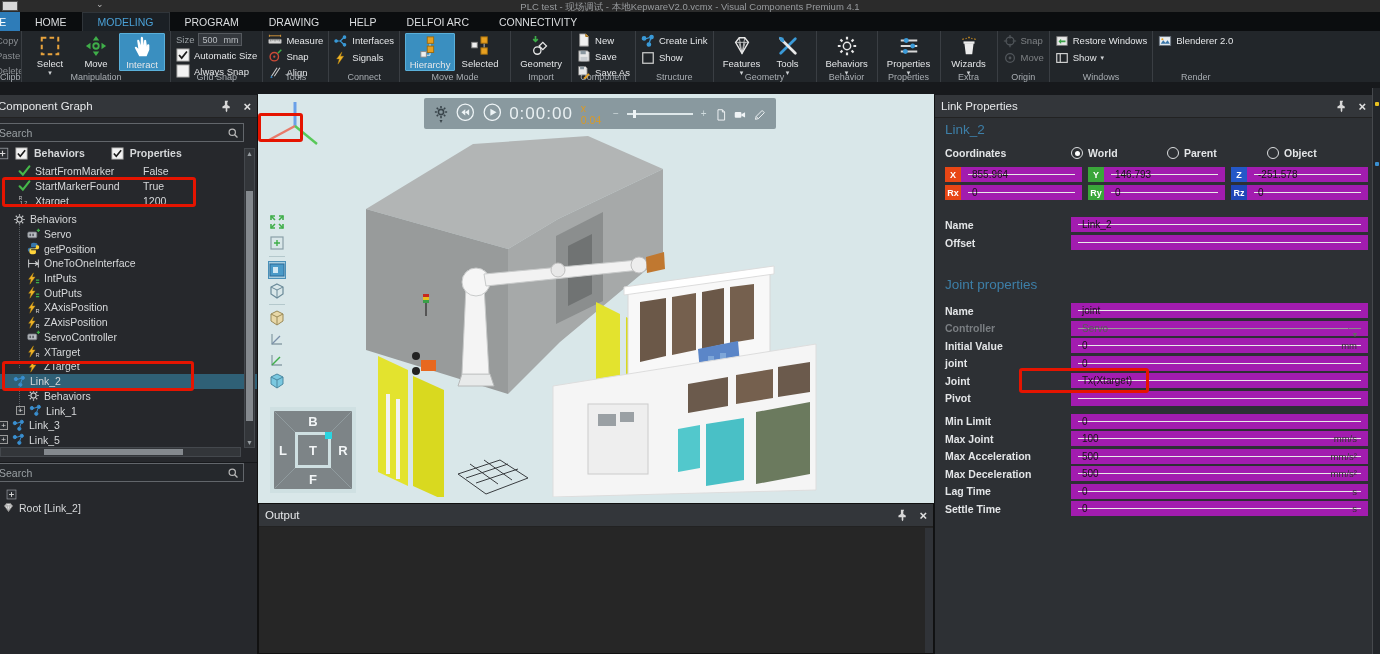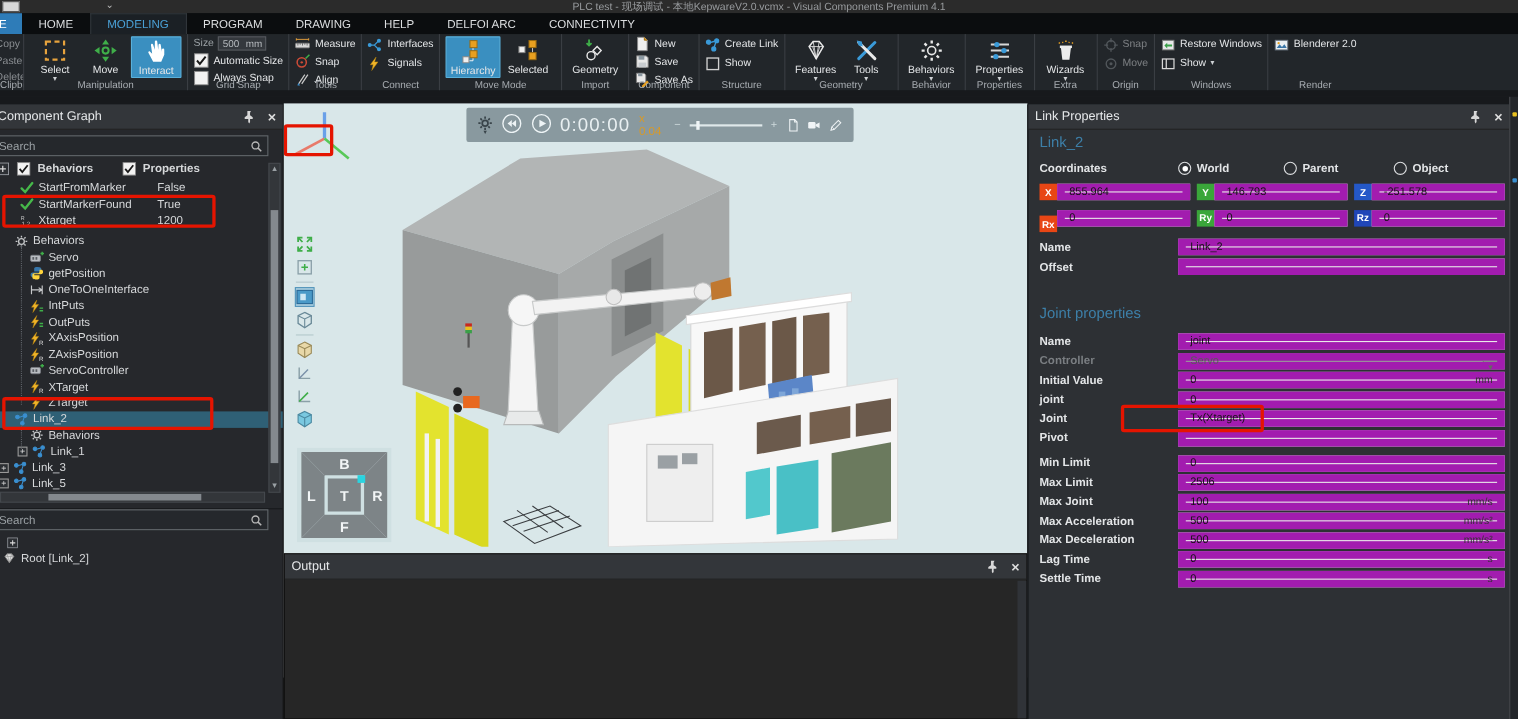"Rx" span.abadge { margin-top: 11px -> none }
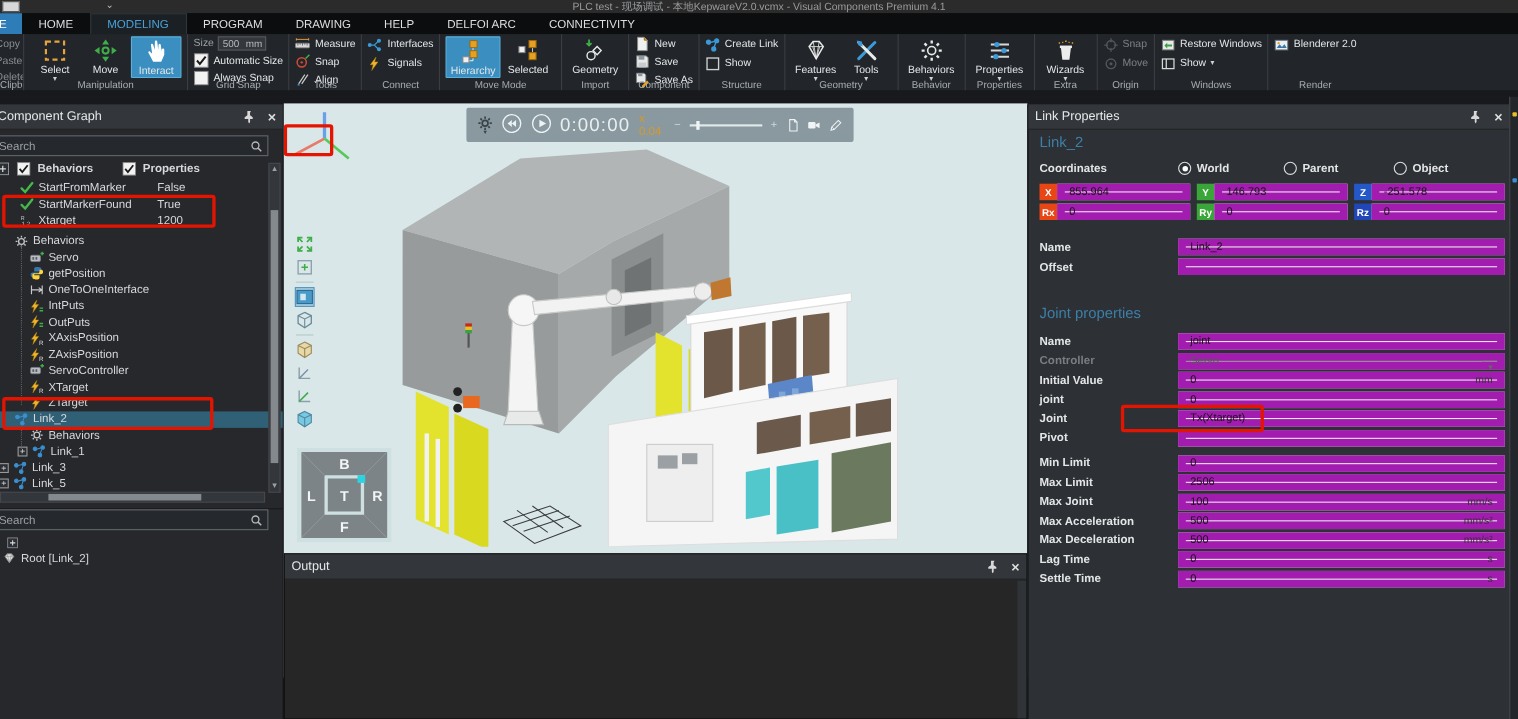"Max Limit" div.rp-frow { html: <div> <span>Max Limit</span> <span> <span>2506</span> </span> </div> -> none }
